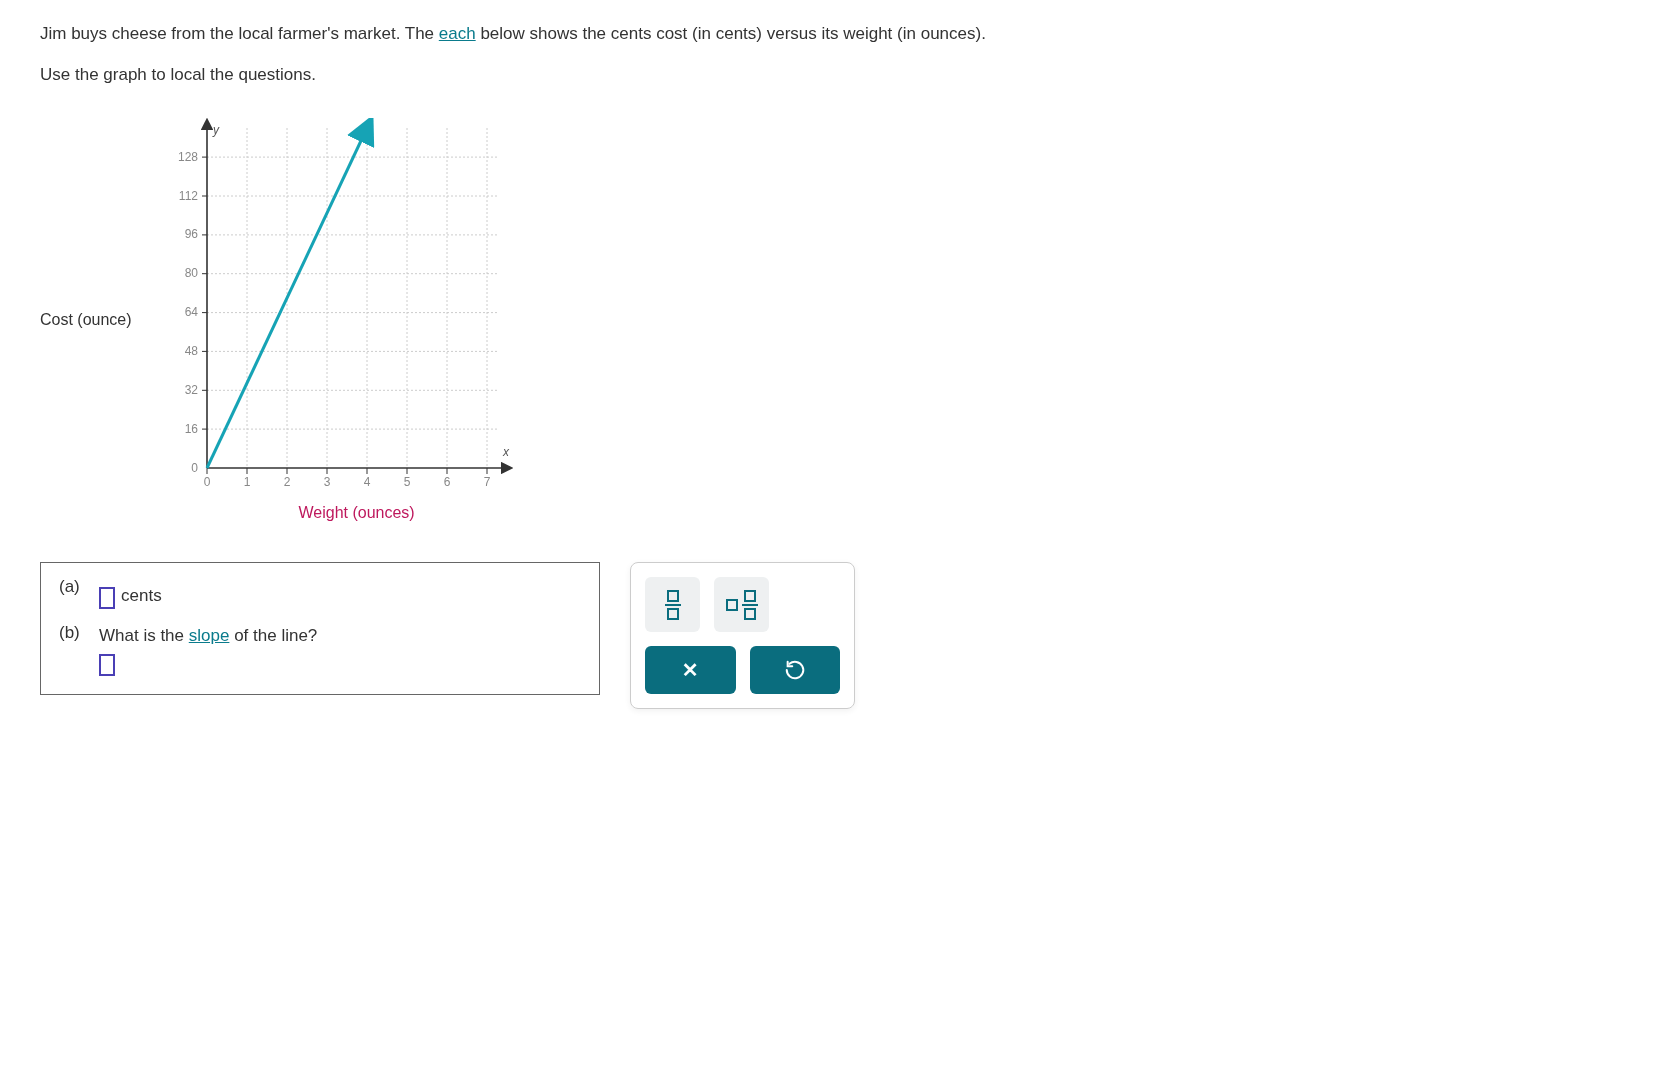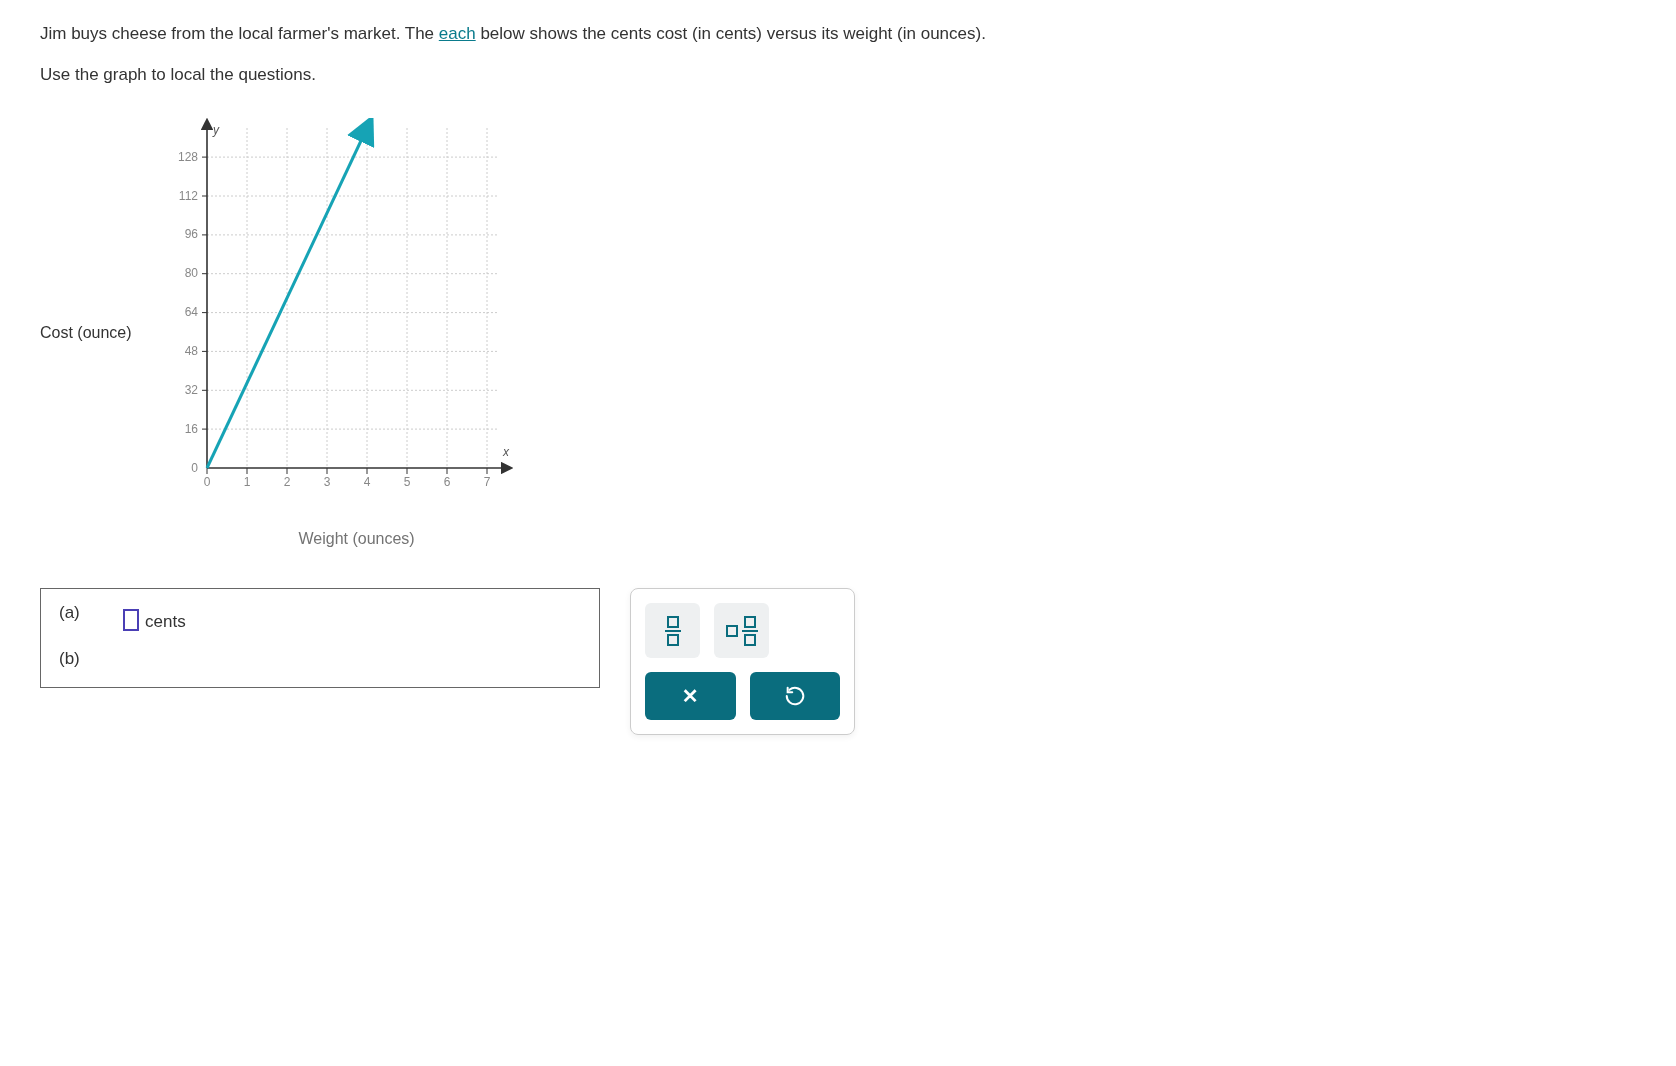"Weight (ounces)" .xaxis-label { color: #737373 -> #be185d; margin-top: 32px -> 6px }
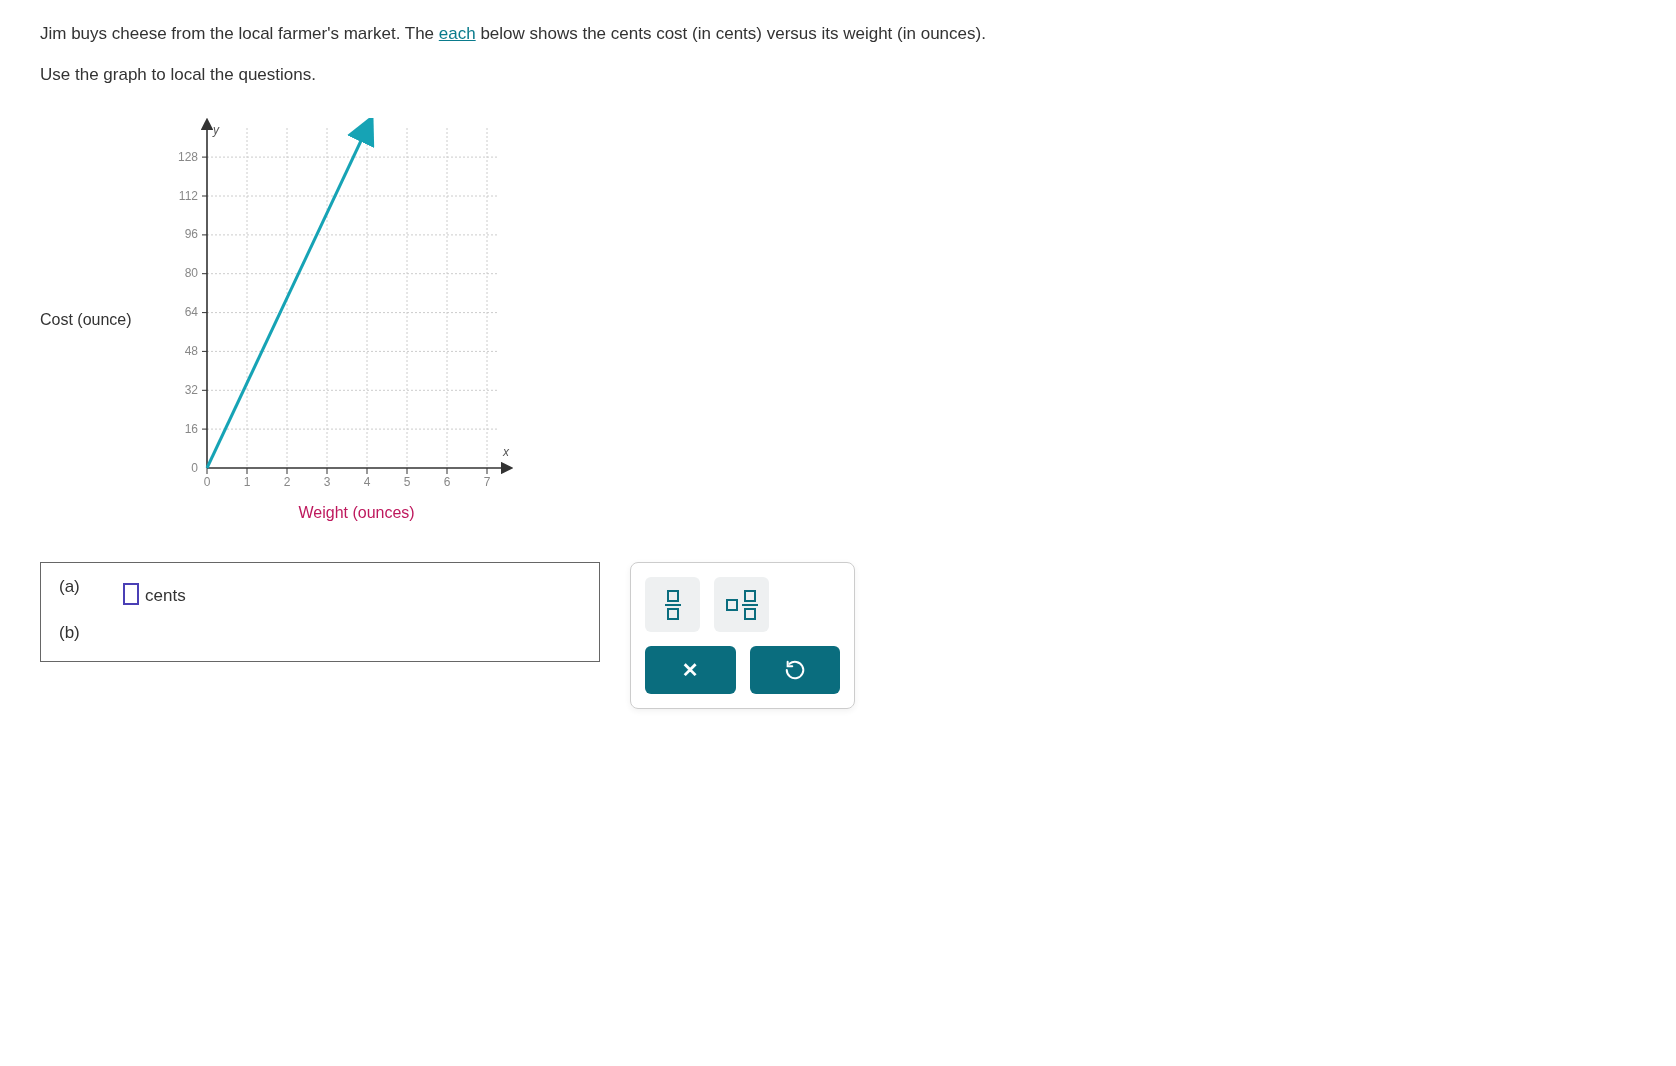"cents" .answer-line { align-items: flex-start -> flex-end; margin-left: 24px -> none }
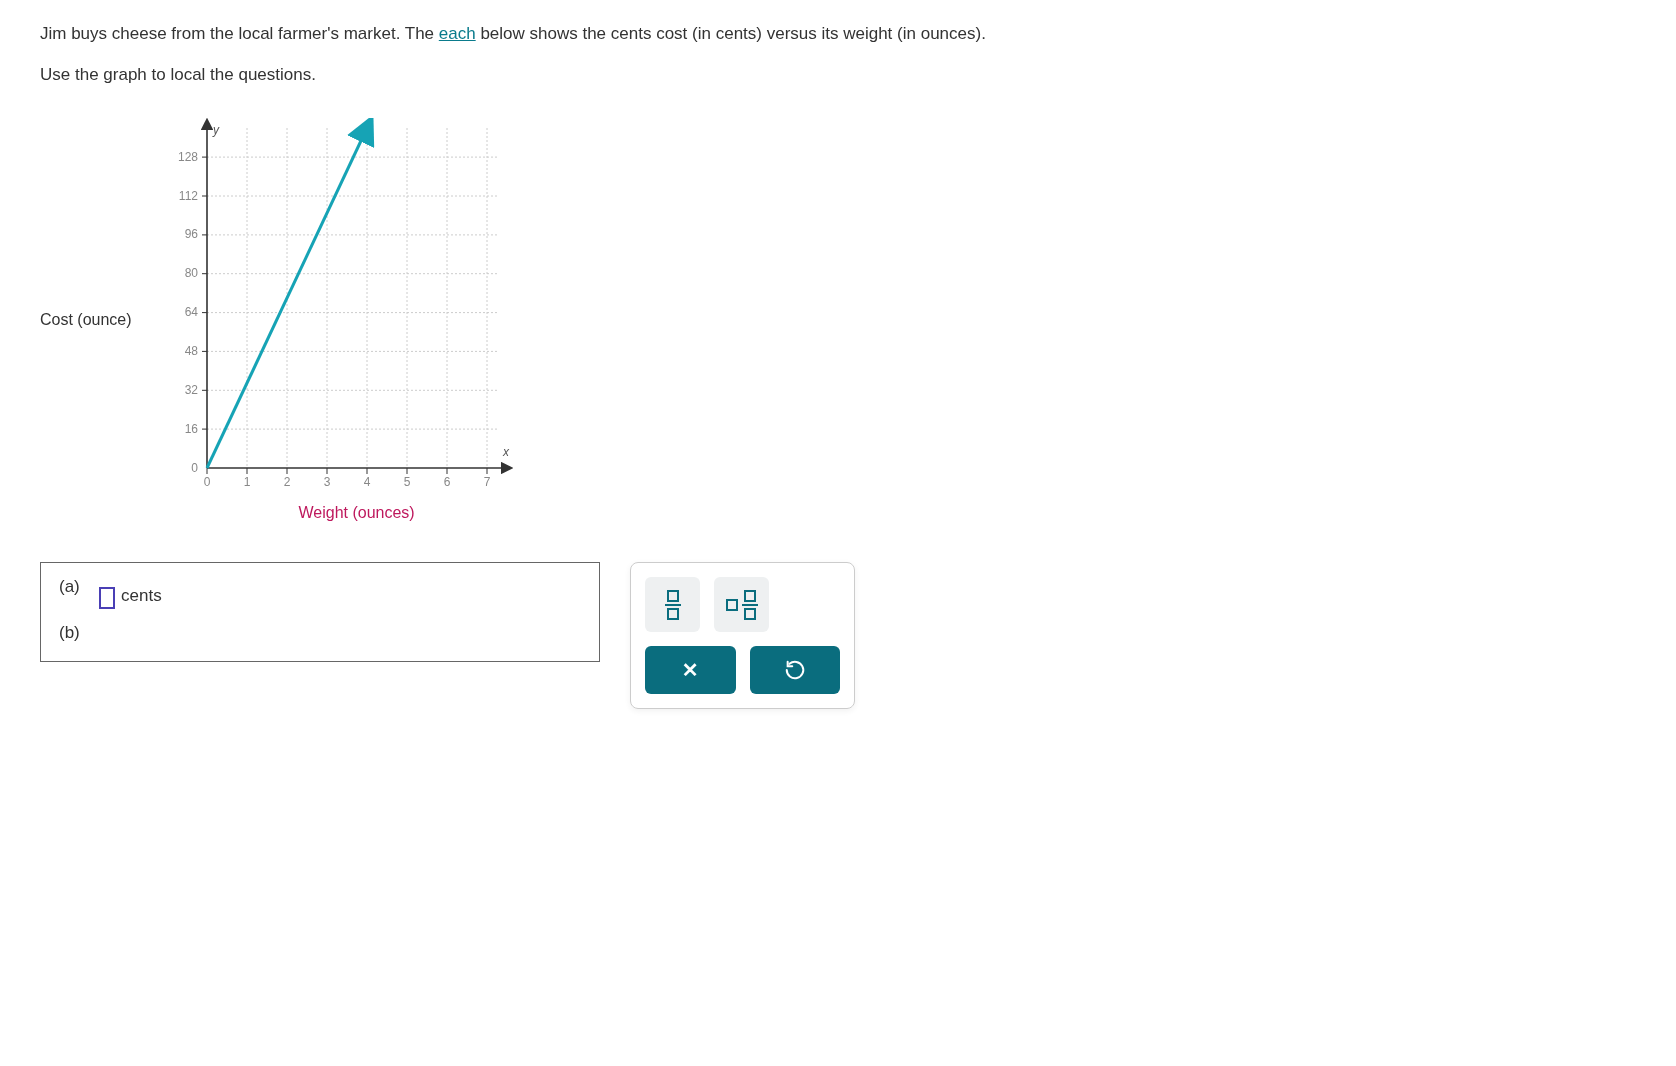"What is the slope of" div.qtext { html: none -> <div> <div> <span>What is the </span><span>slope</span><span> of the line?</span> </div> <div> <span></span> </div> </div> }
